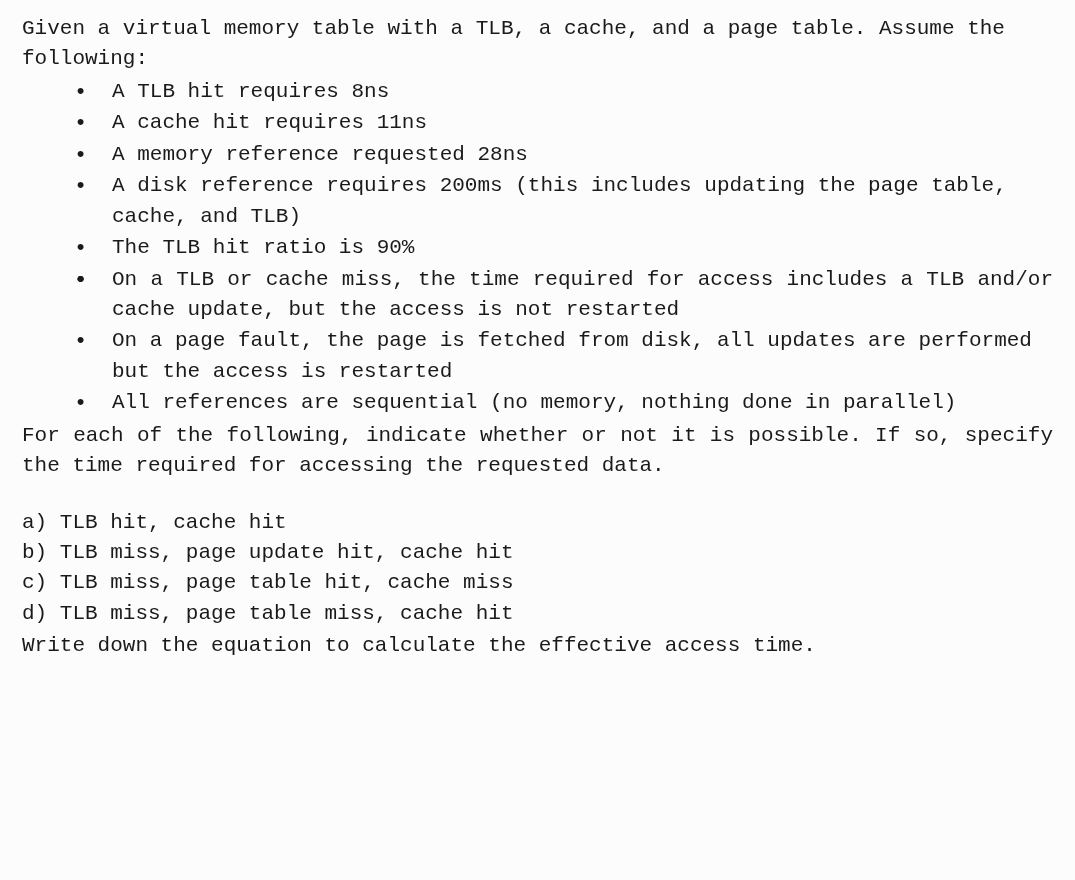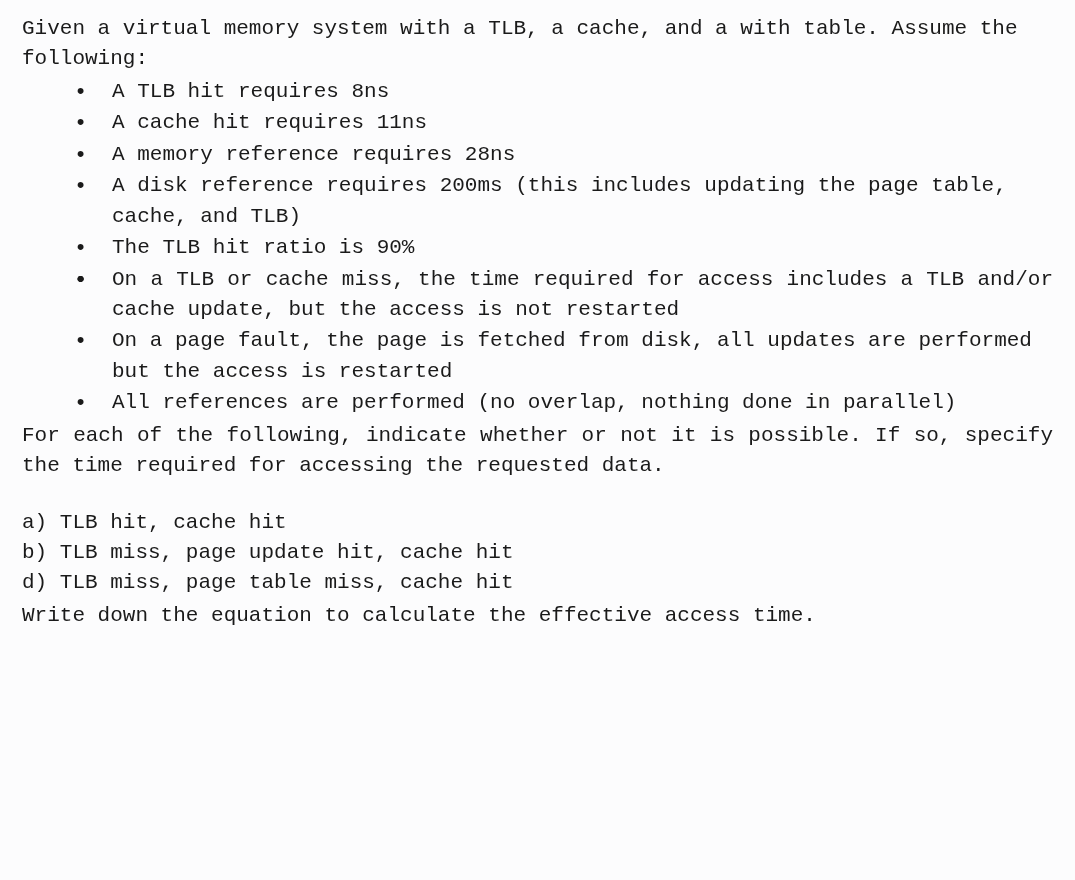"Given a virtual memory system" div.para { text: system with a TLB, a cache, and a with -> table with a TLB, a cache, and a page }
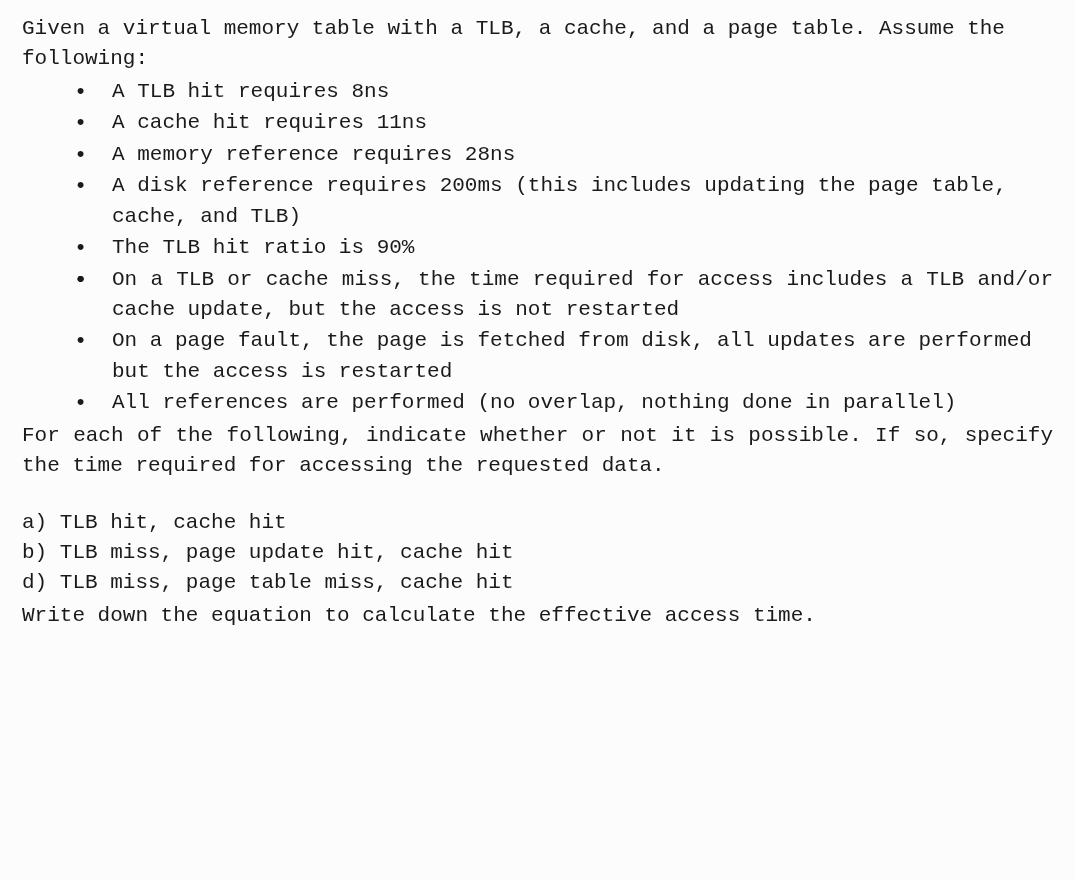"A memory reference requires 28ns" span.bullet-text { text: requires -> requested }
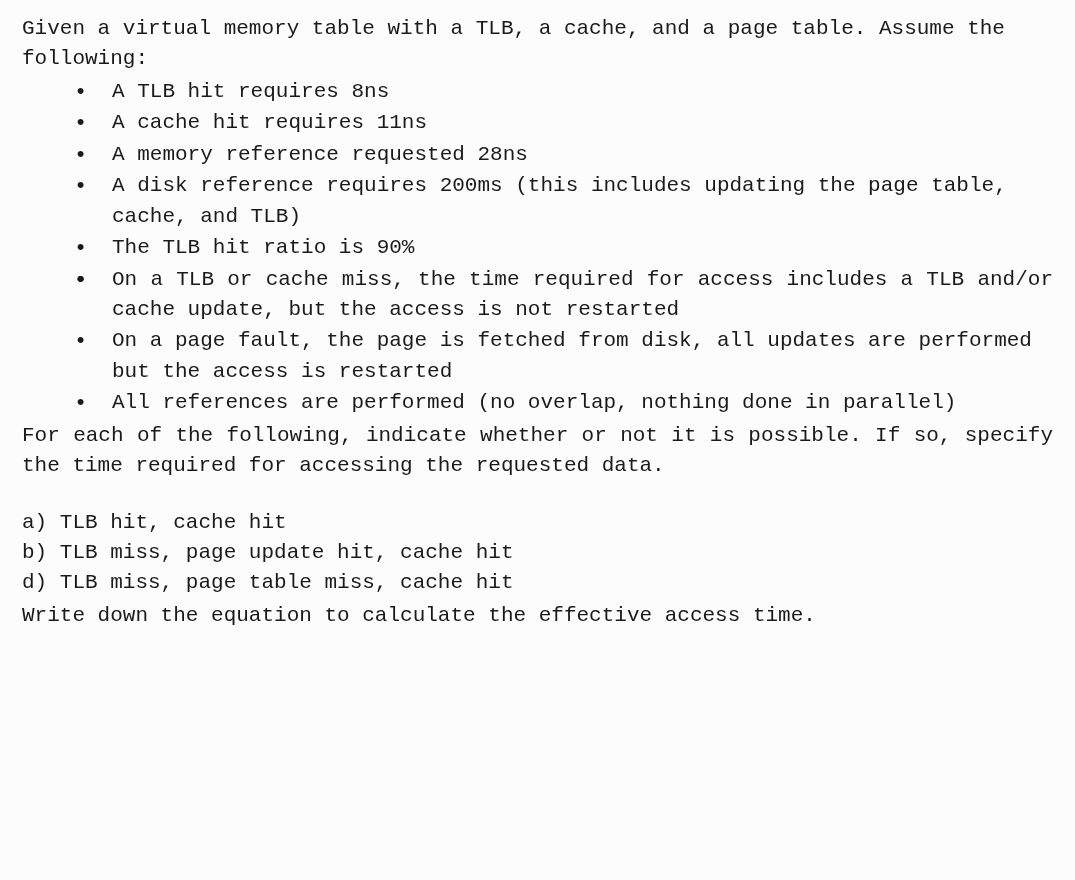"All references are performed (no" span.bullet-text { text: performed (no overlap -> sequential (no memory }
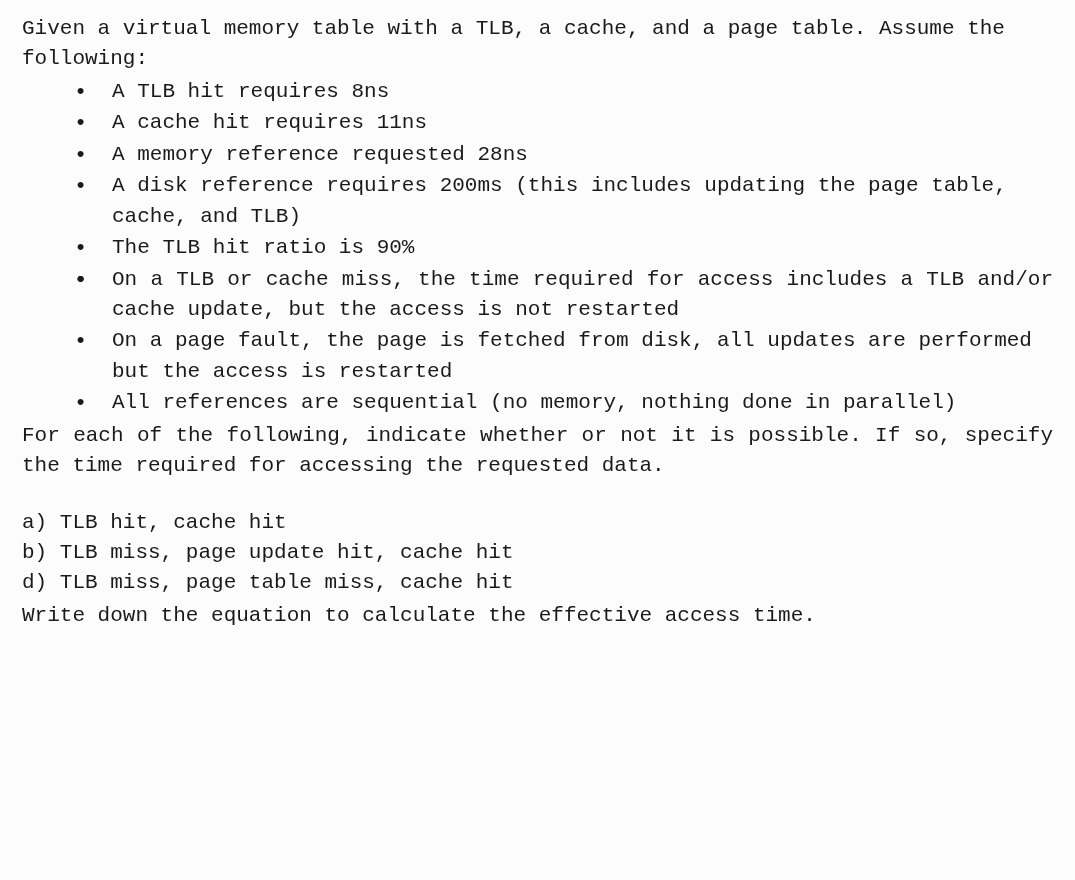"c) TLB miss, page table" div.q-line { html: none -> <div>c) TLB miss, page table hit, cache miss</div> }
